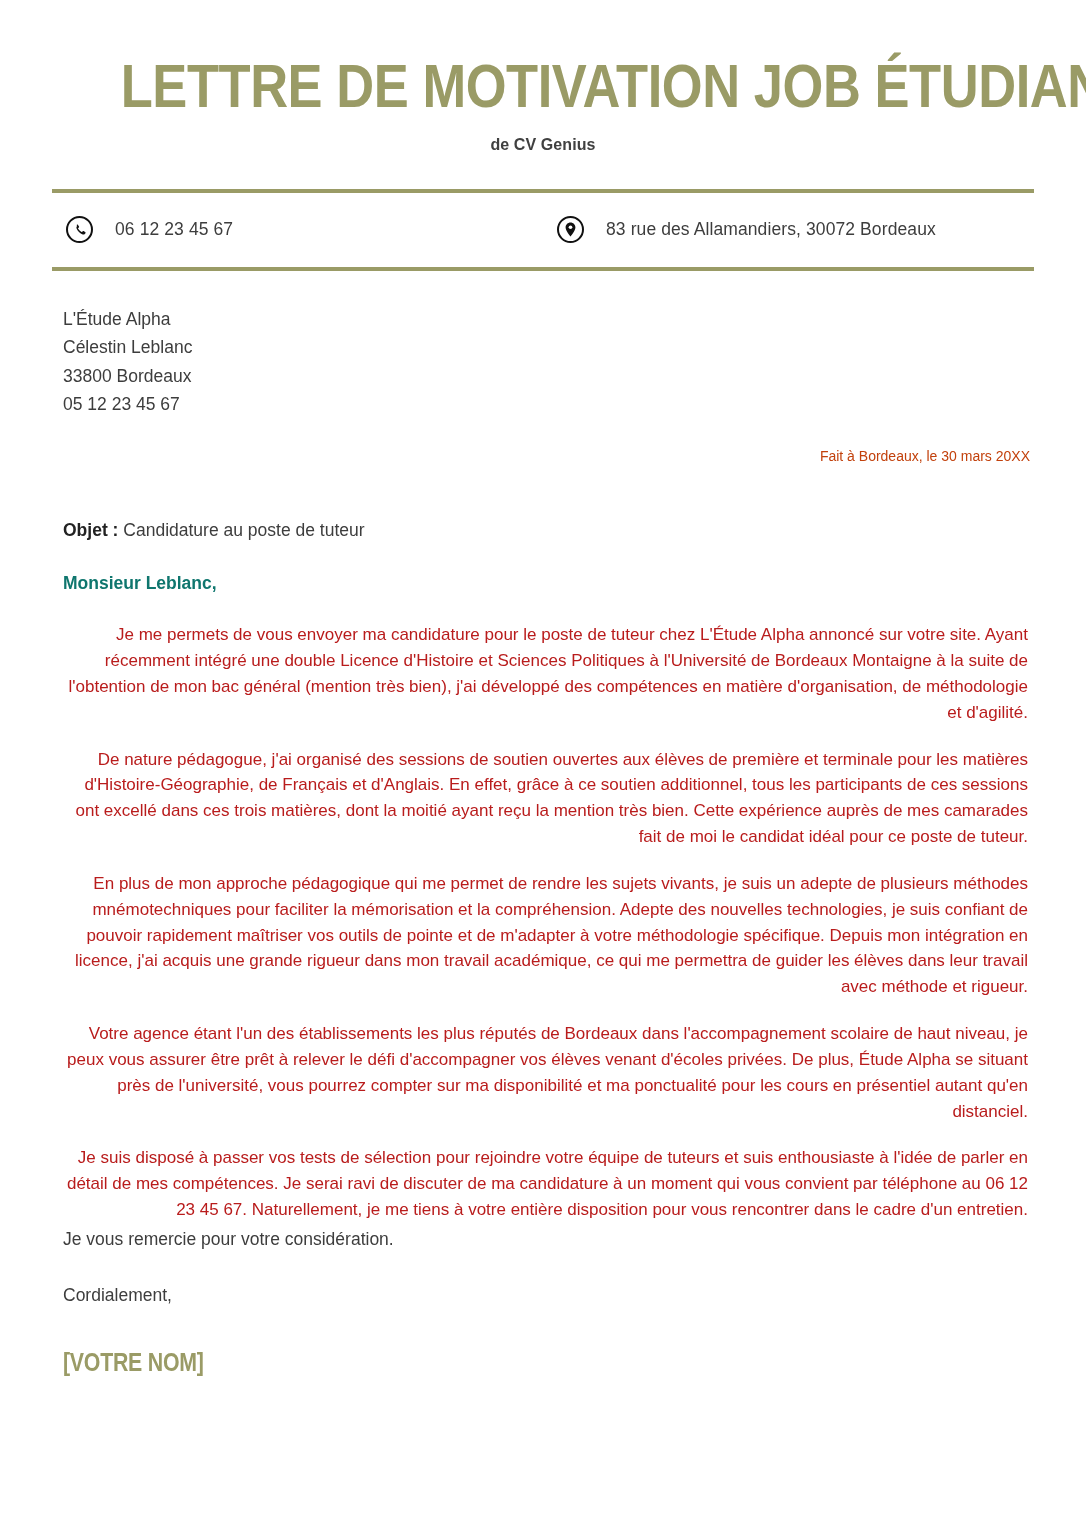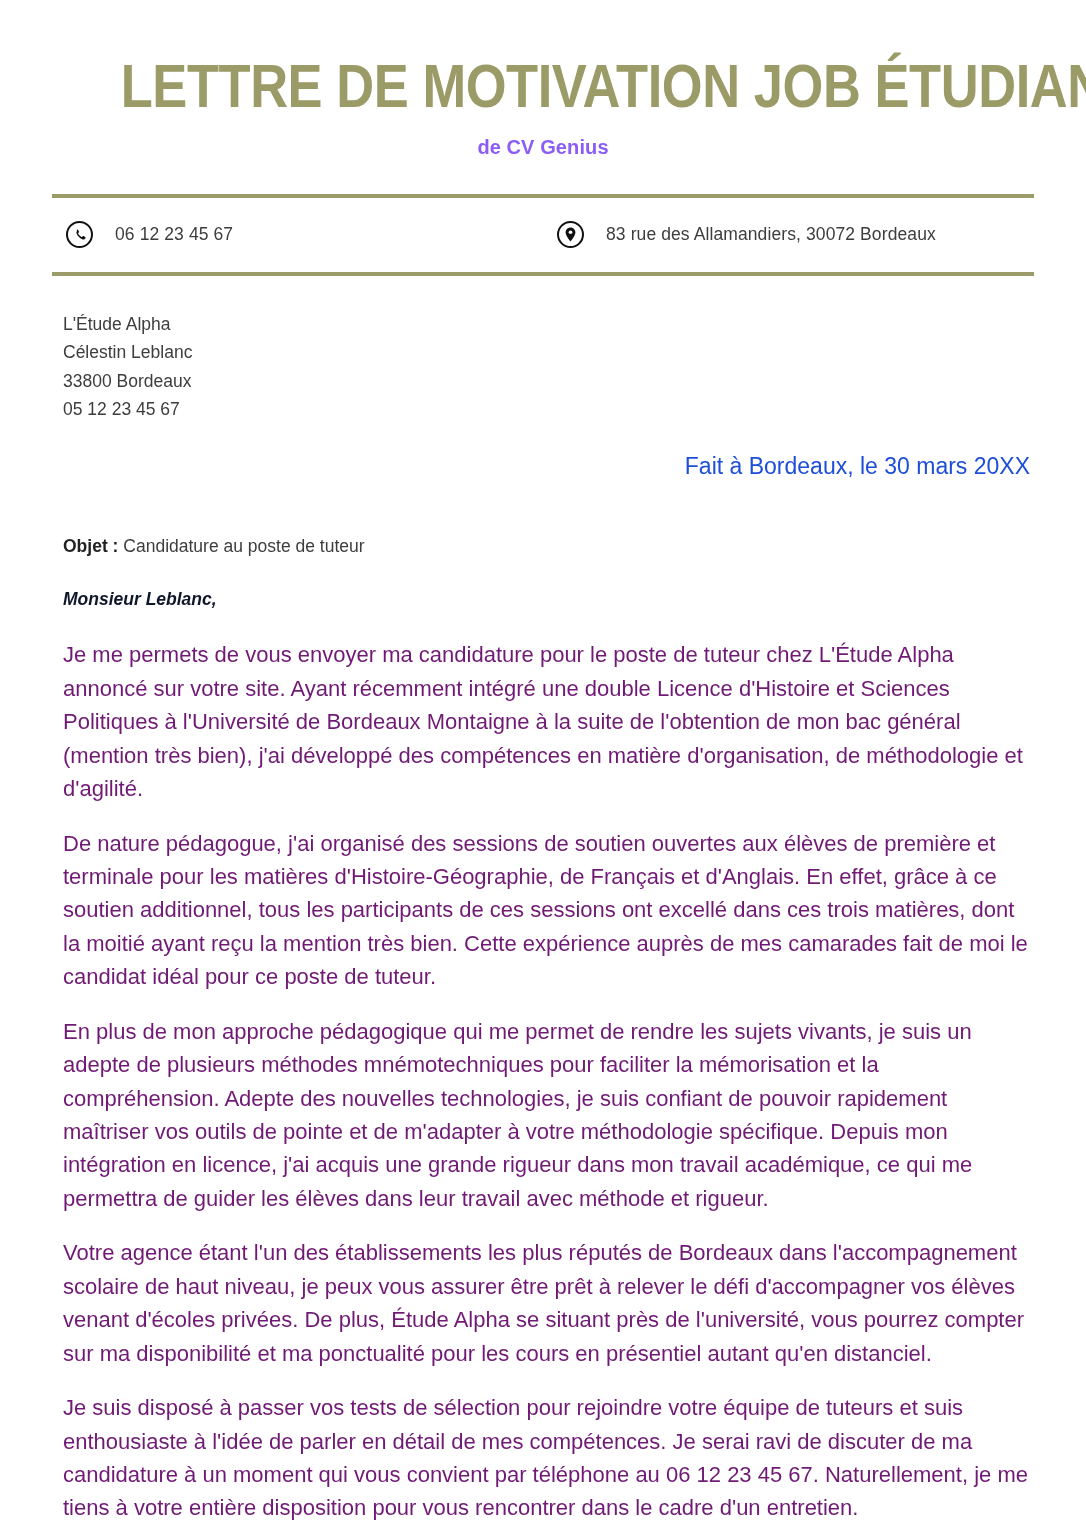"de CV Genius" .doc-subtitle { color: #8b5cf6 -> #404040; font-size: 20px -> 16px }
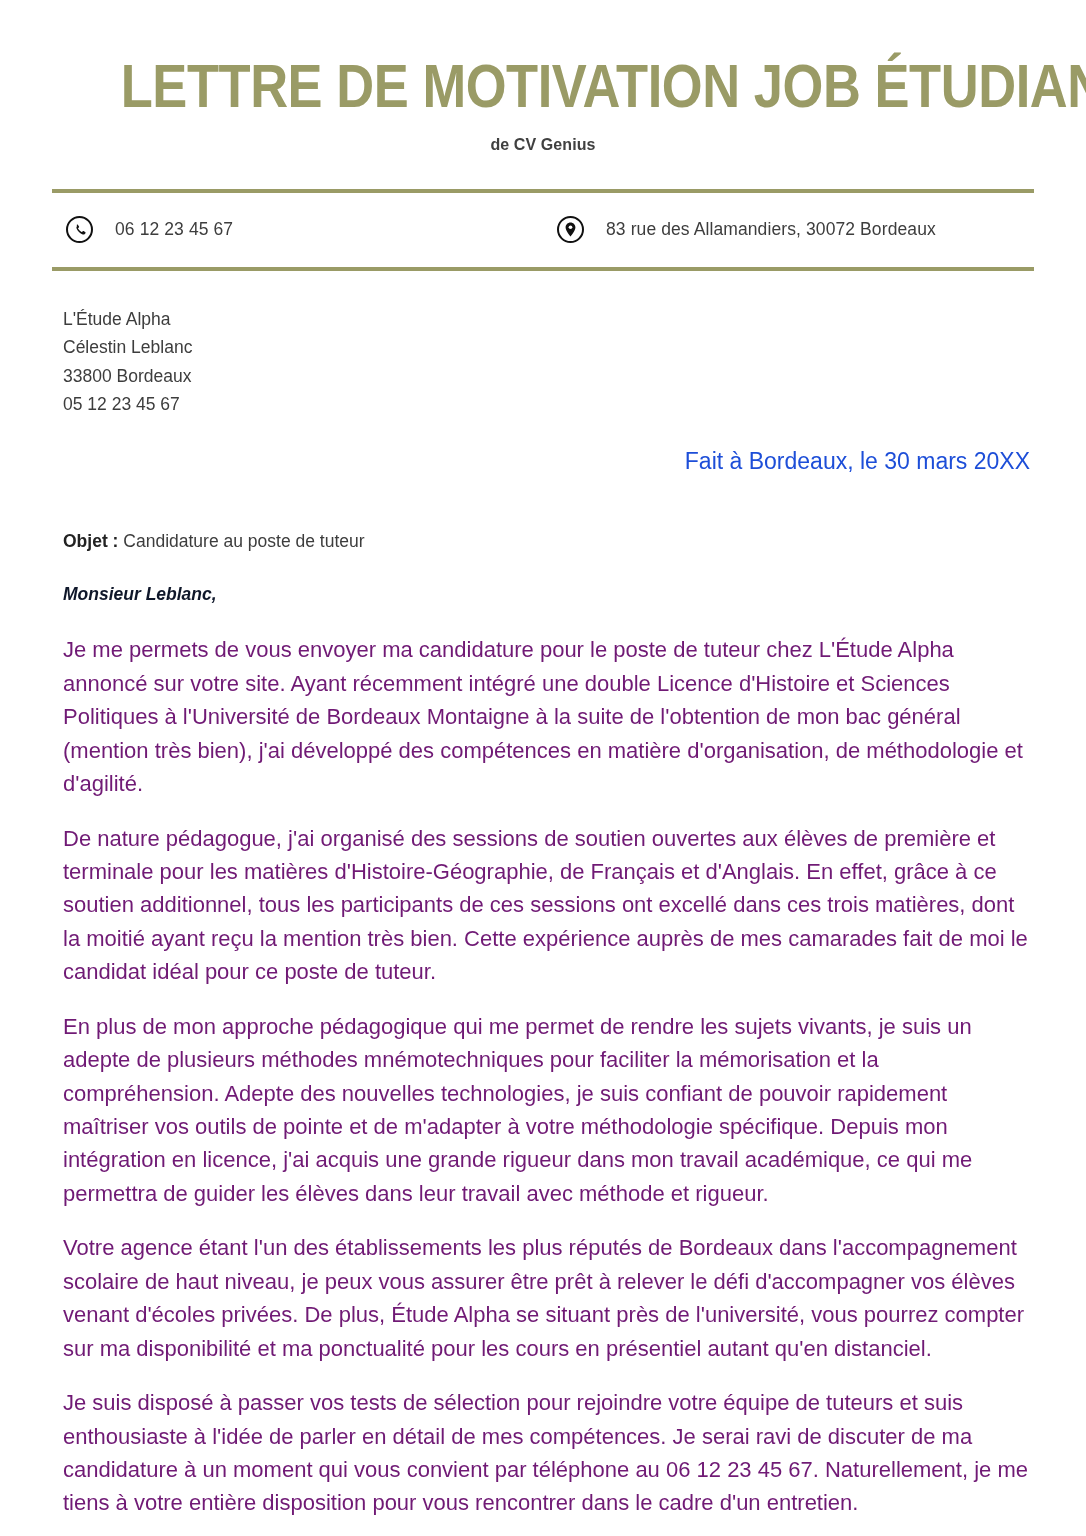"Fait à Bordeaux, le 30" .date-line { color: #1d4ed8 -> #c2410c; font-size: 23px -> 14px }
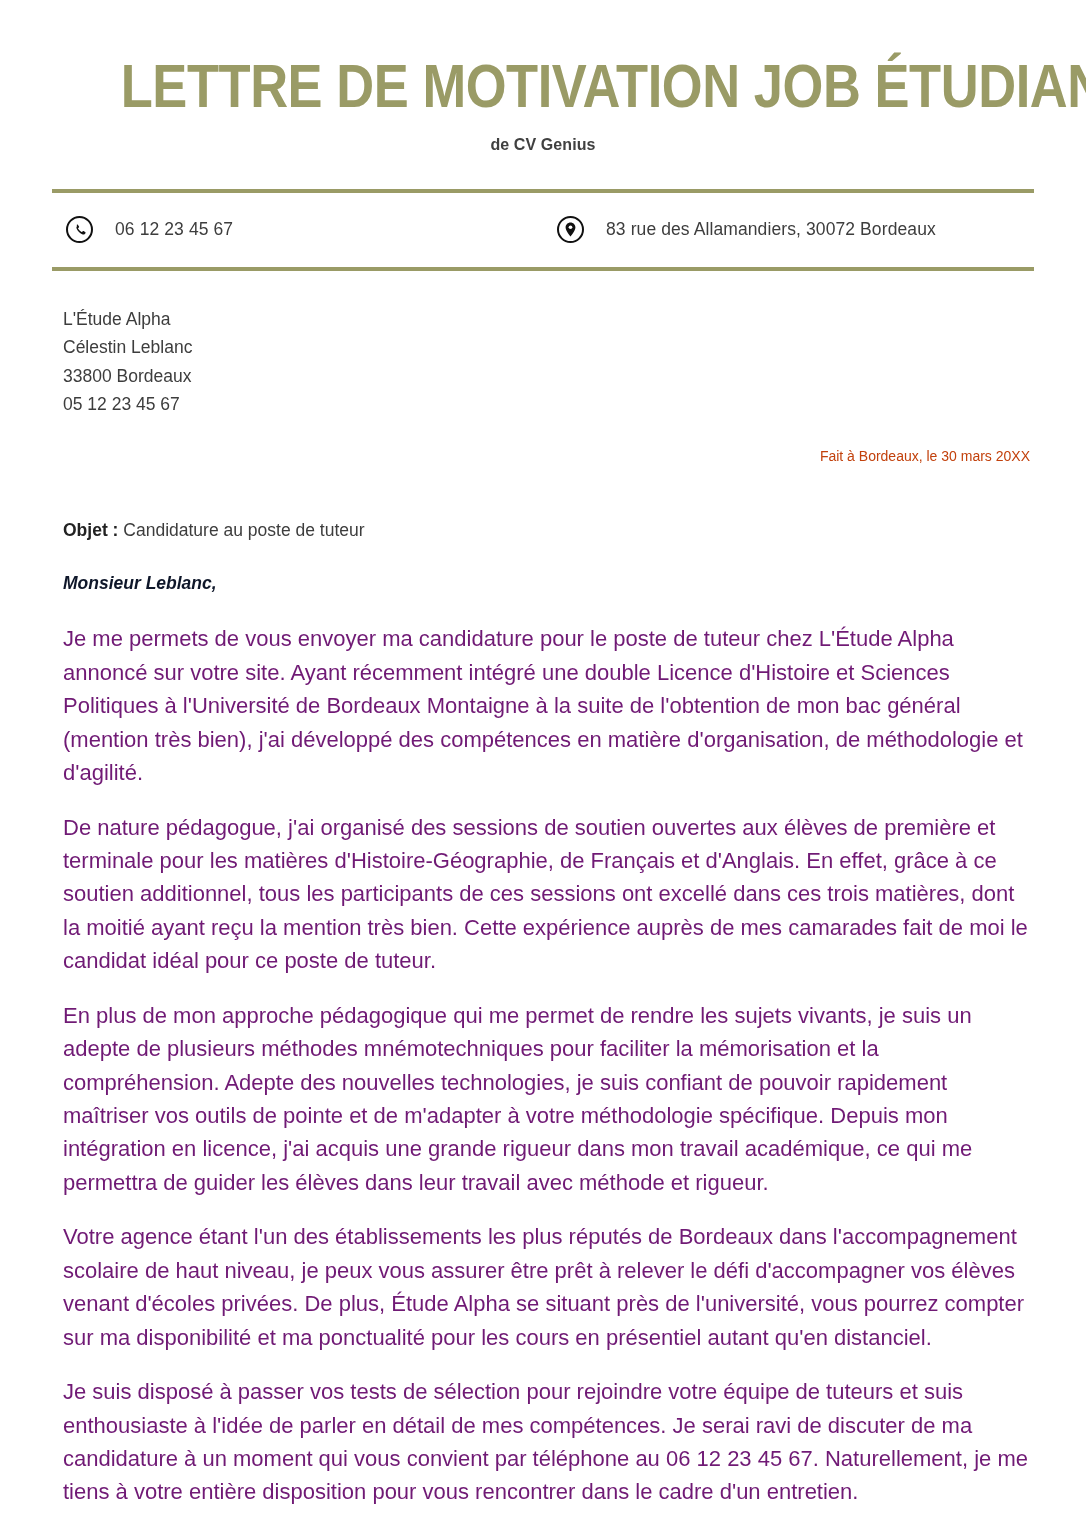"Monsieur Leblanc," .salutation { color: #0f172a -> #0f766e; font-style: italic -> none }
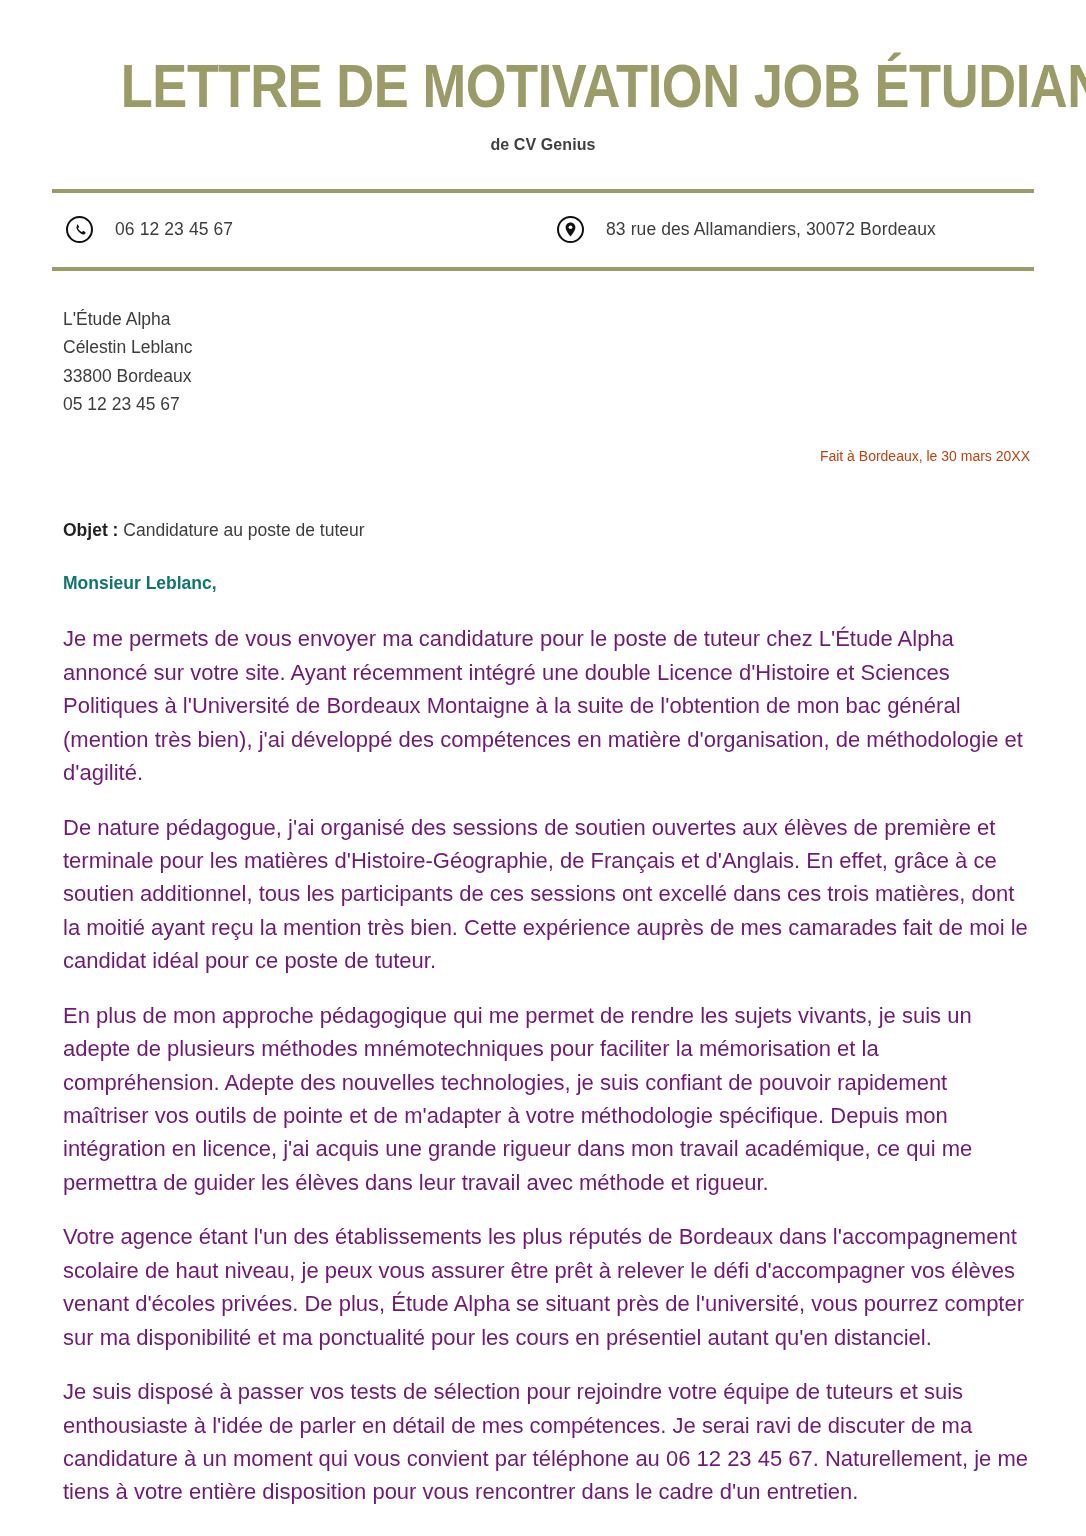"Je me permets de vous" .body-copy p { color: #701a75 -> #b91c1c; font-size: 22px -> 17px; text-align: left -> right }
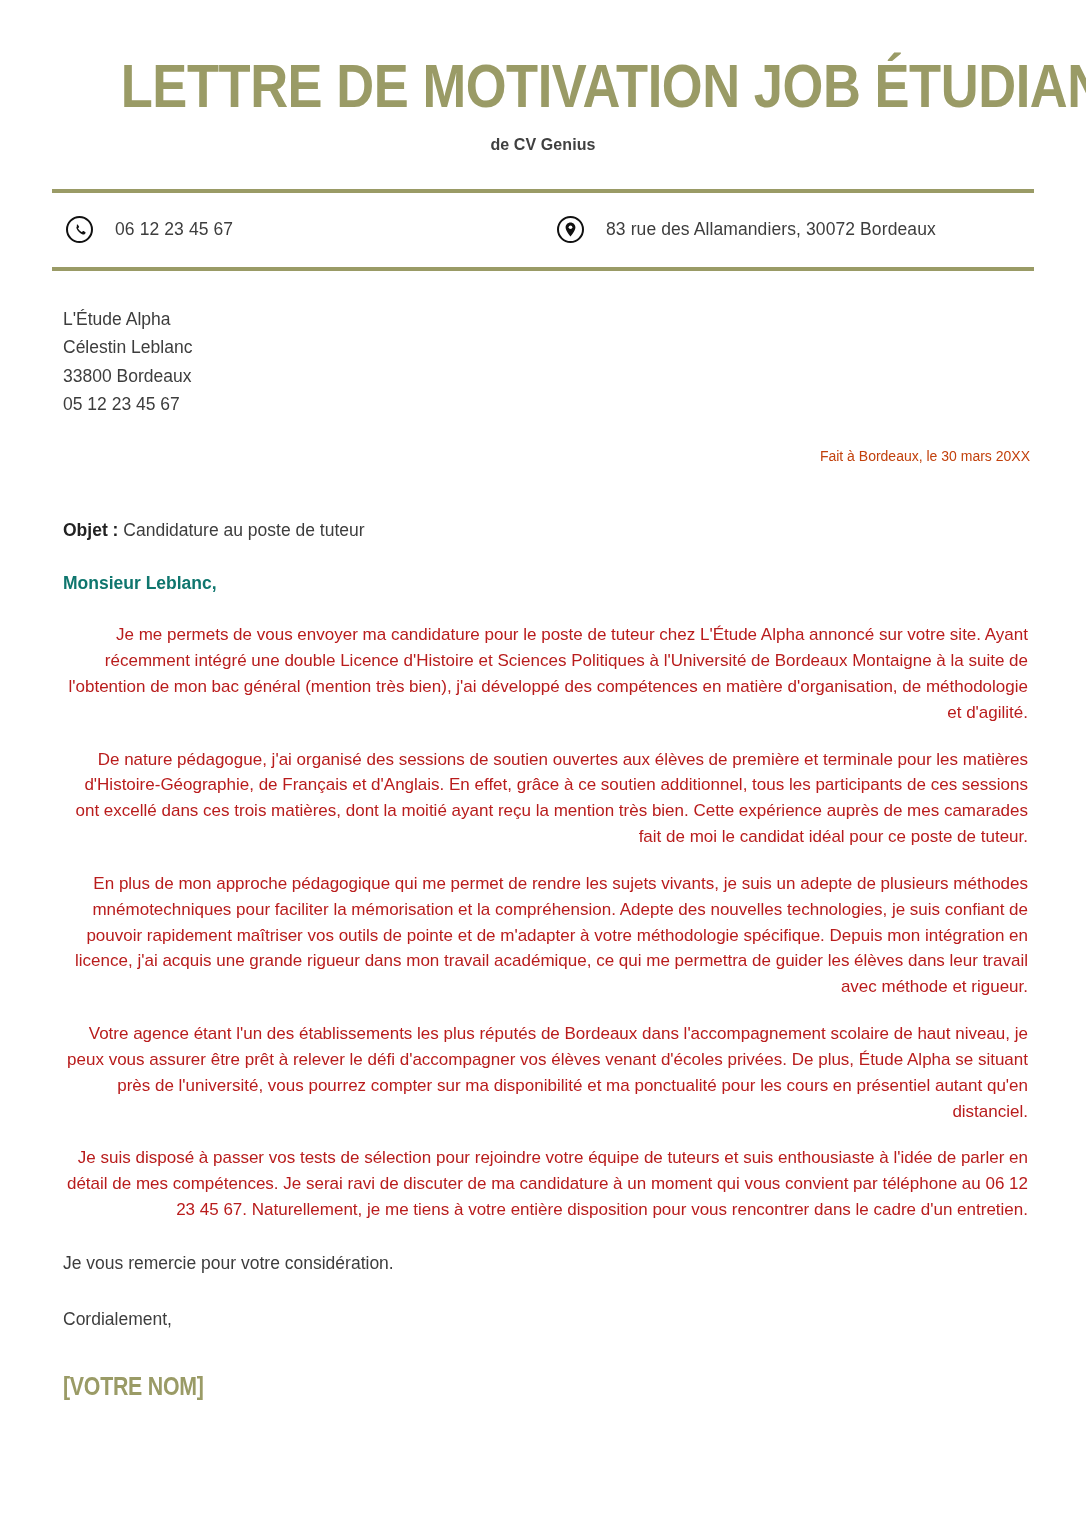"Je vous remercie pour votre" .closing { margin-top: 27px -> 3px }
